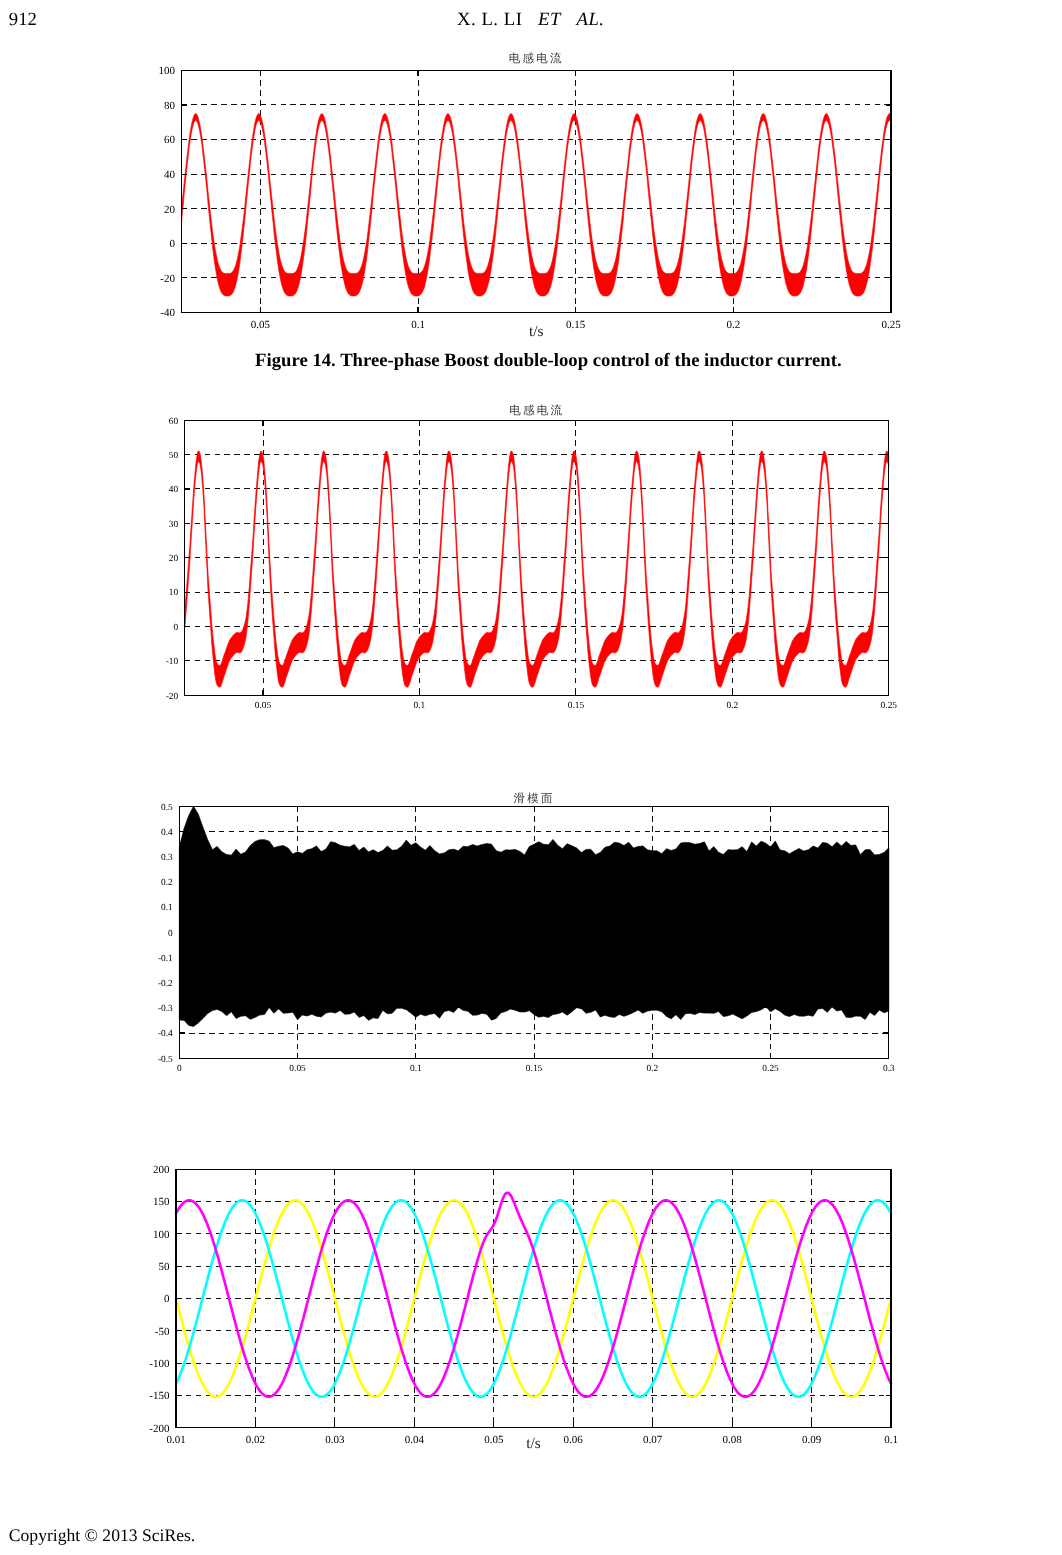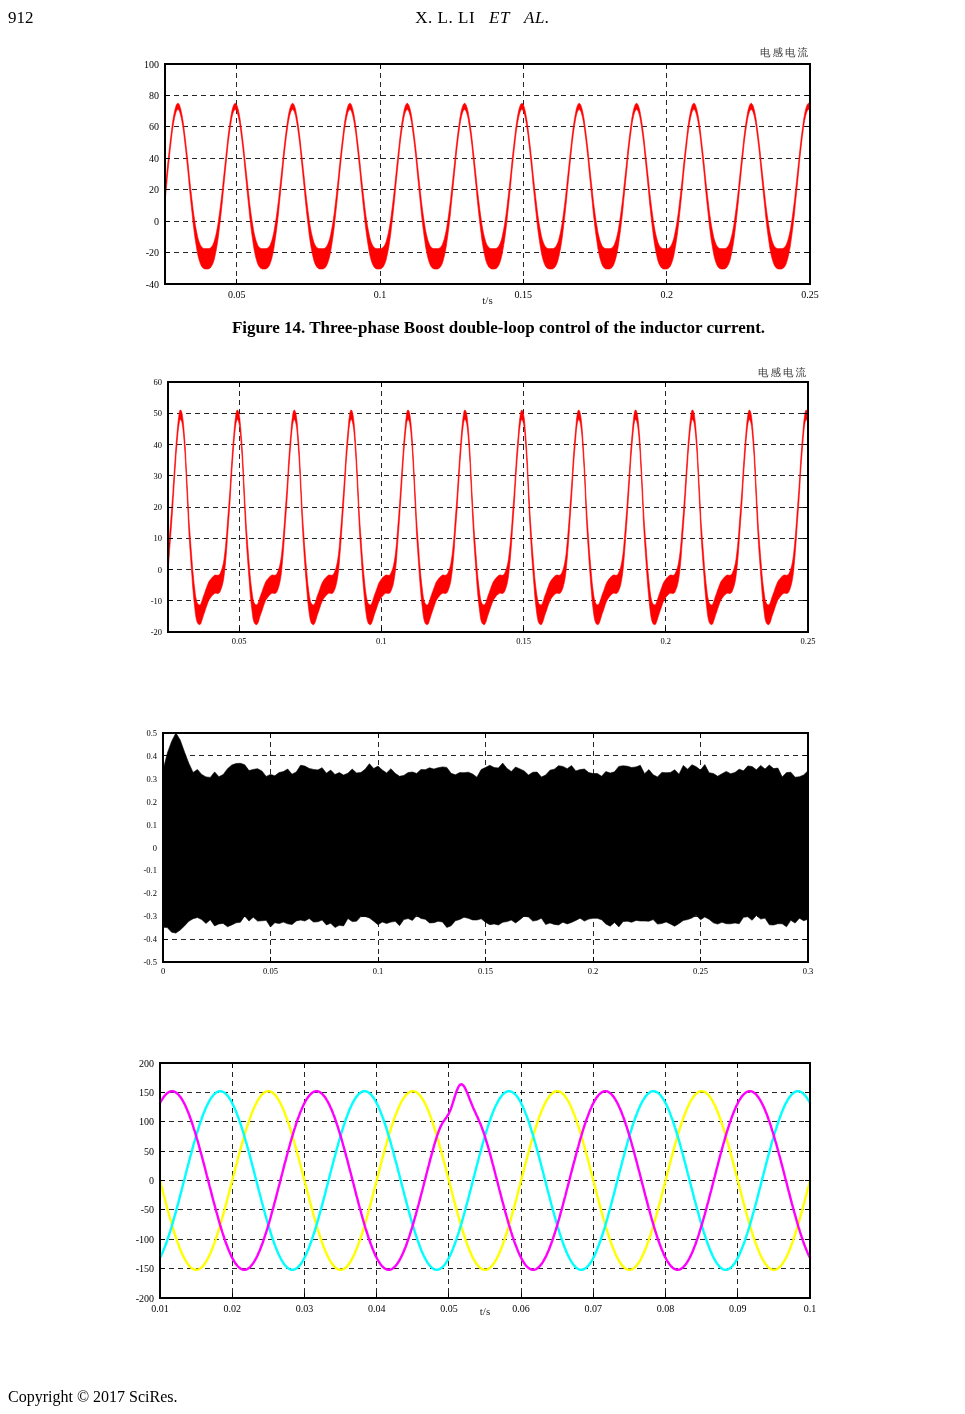"电感电流" .plot-title { text-align: right -> center }
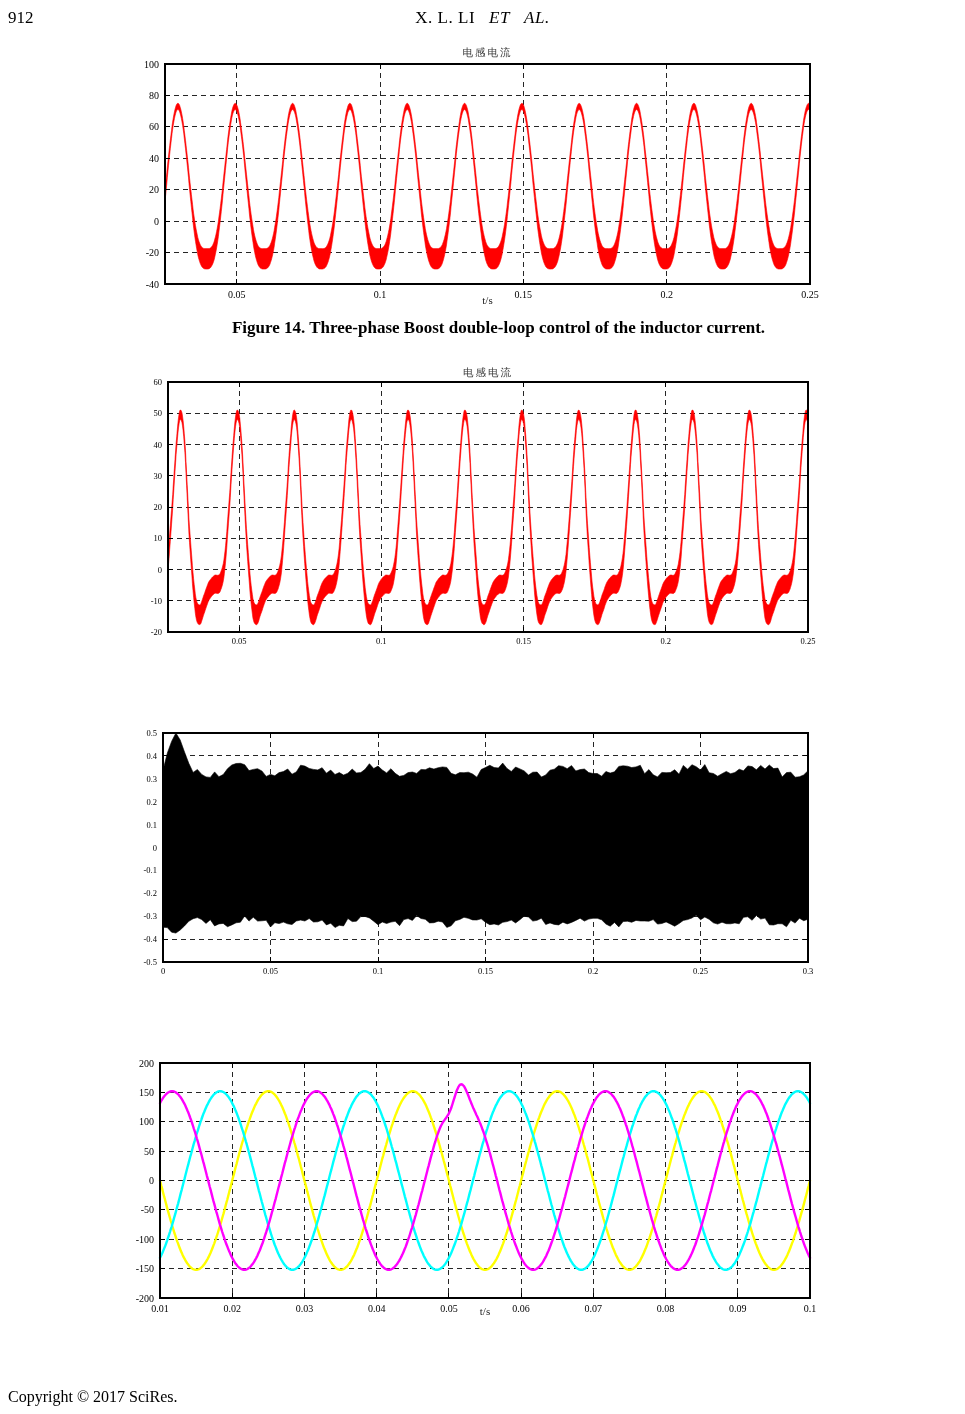"t/s" .plot-xlabel { font-size: 11px -> 14px }
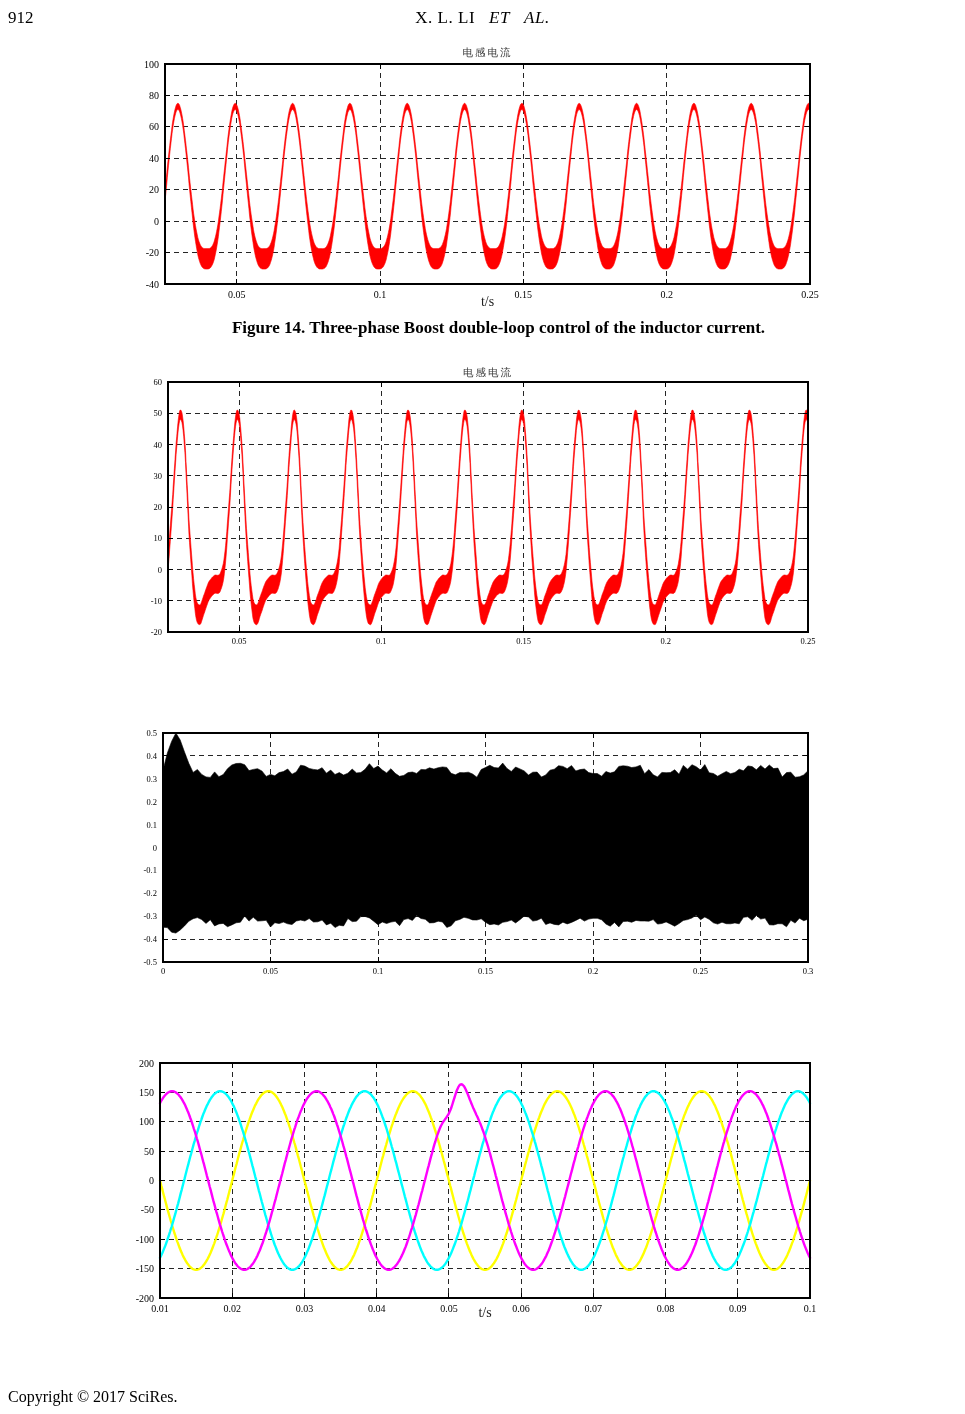"滑模面" div.plot-title { html: none -> <div>滑模面</div> }
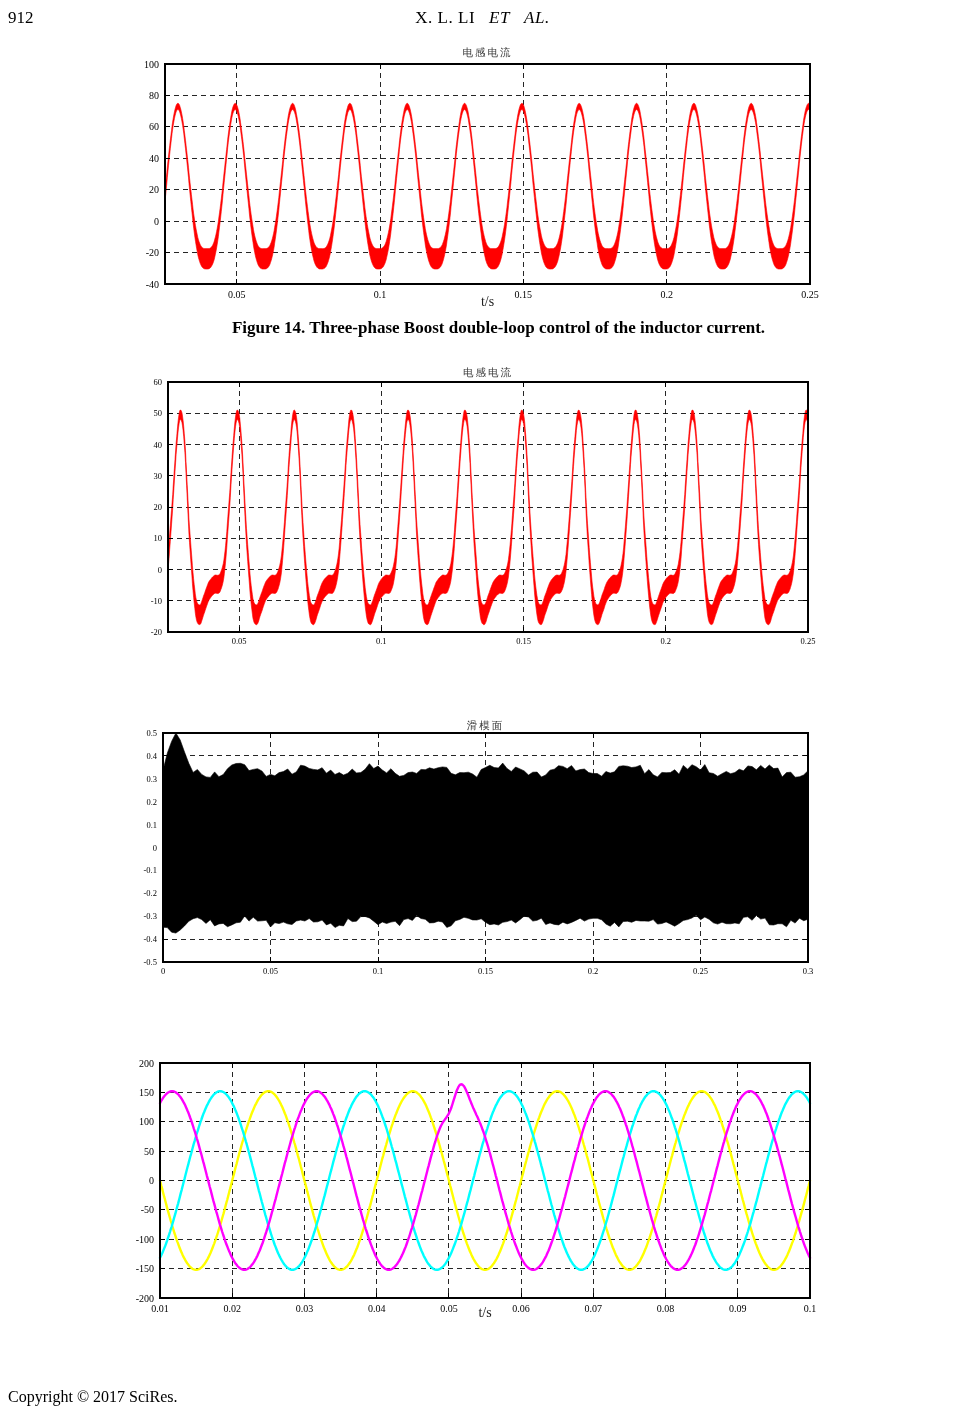"Copyright © 2017 SciRes." div.footer-left { text: 2017 -> 2013 }
